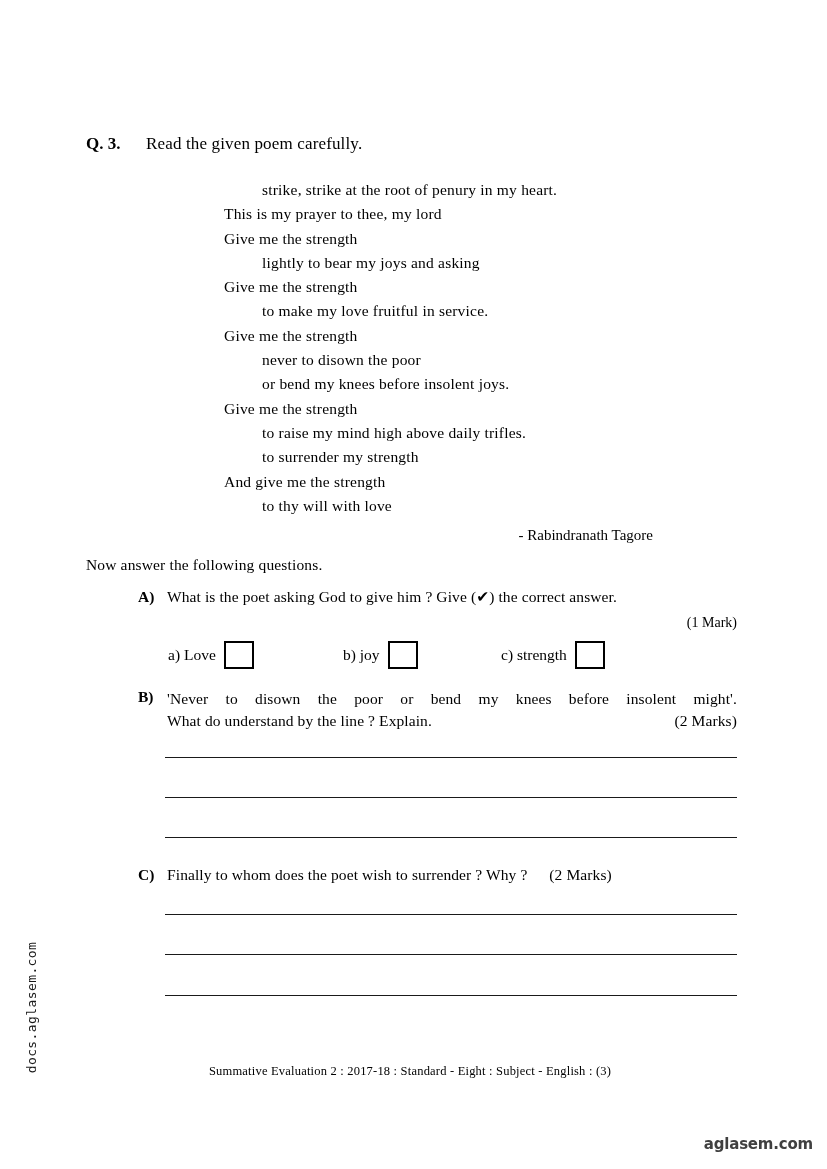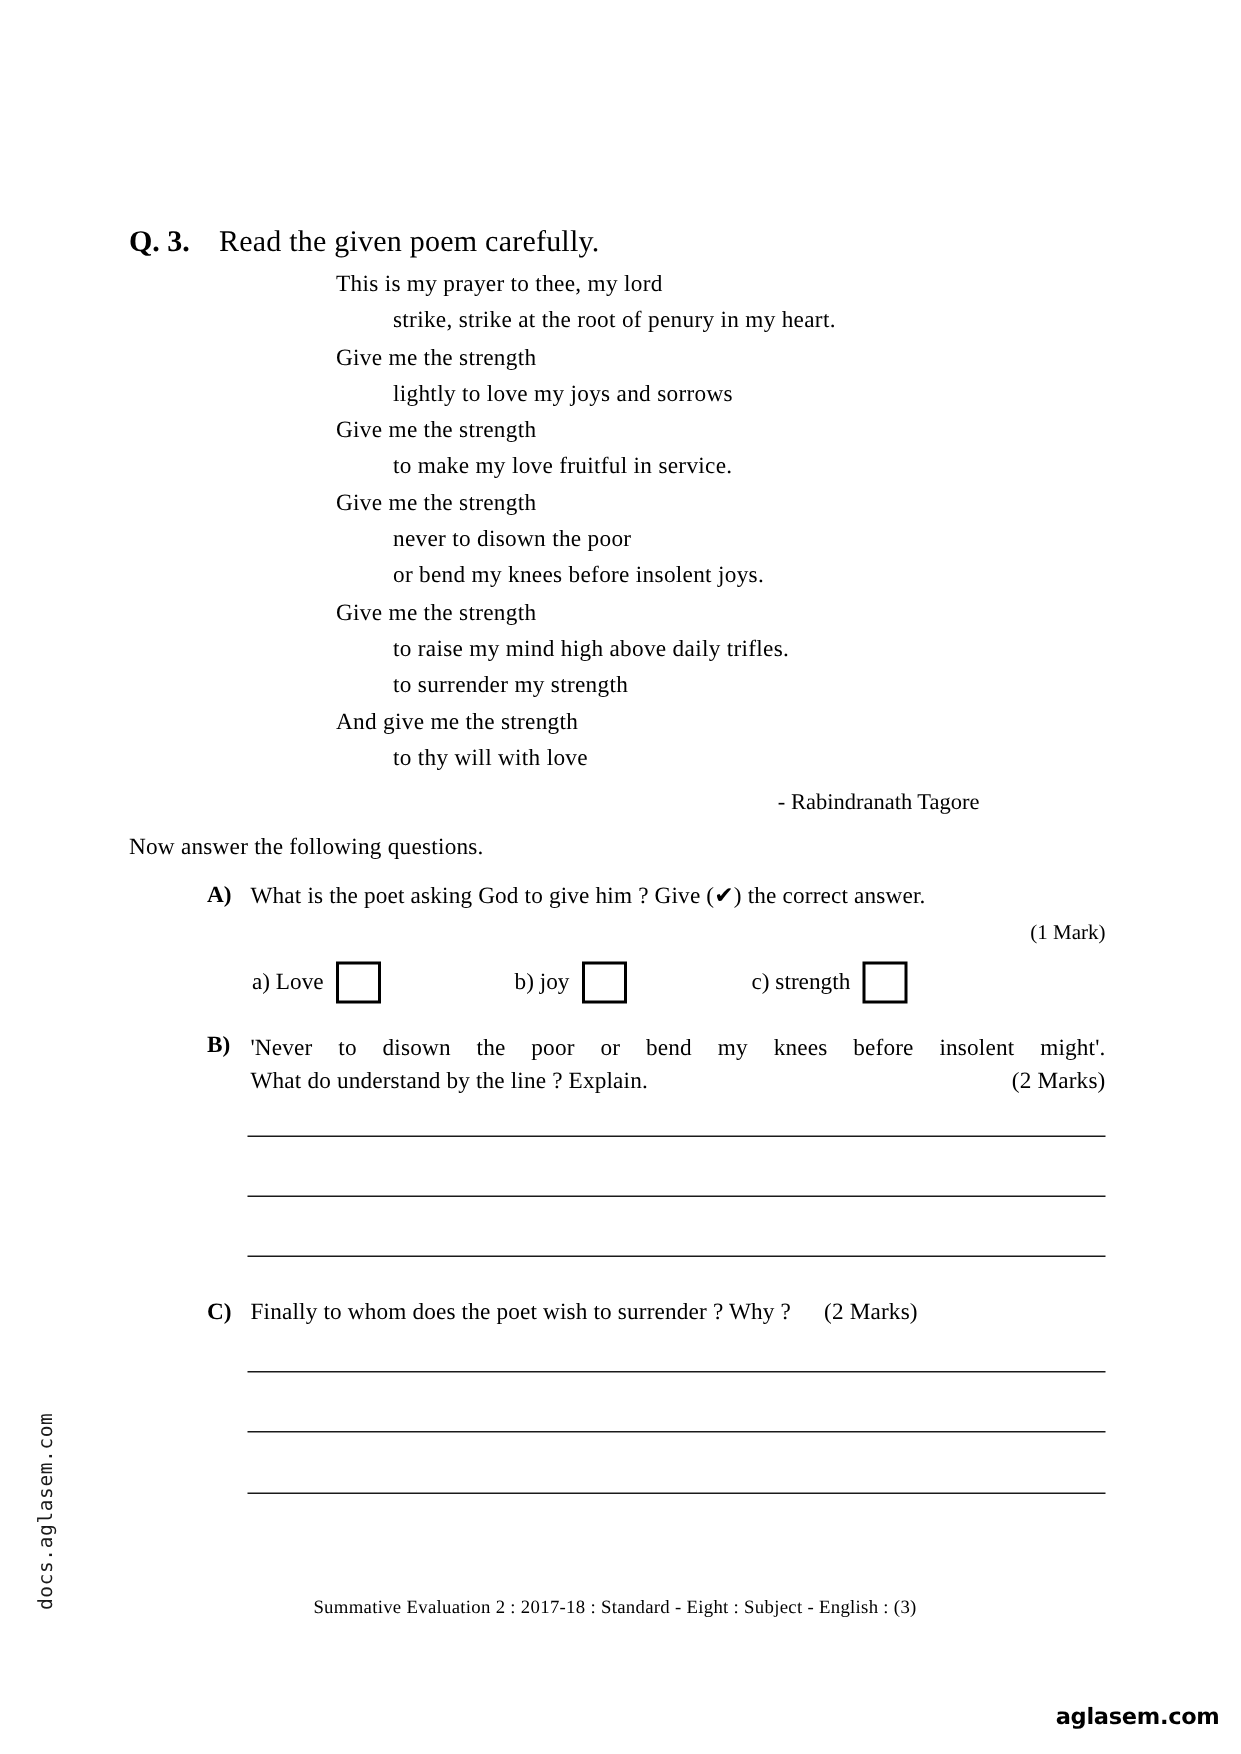"Q. 3. Read the given" .q-head { font-size: 20px -> 17px; top: 150px -> 134px }
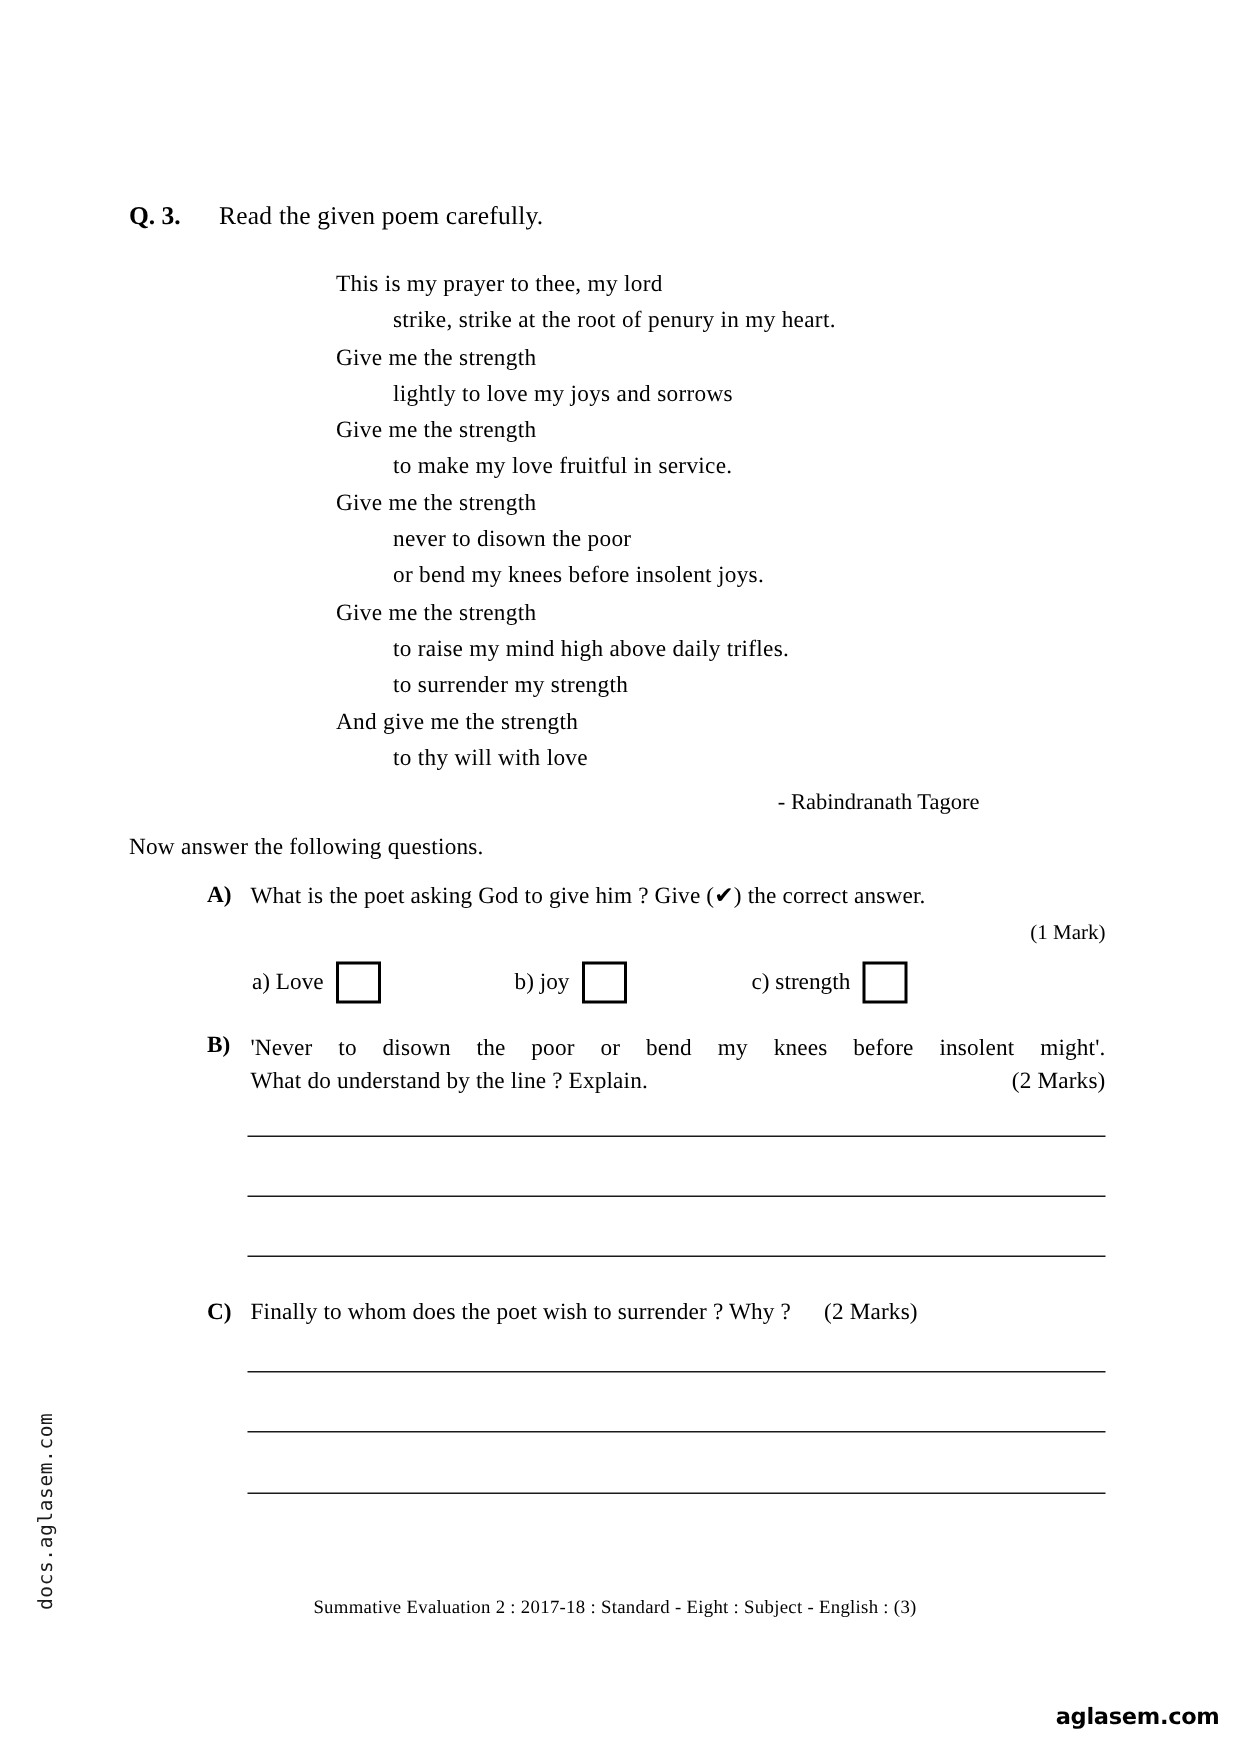"This is my prayer to" div.pl { order: before "strike, strike at the root" -> after "strike, strike at the root" }
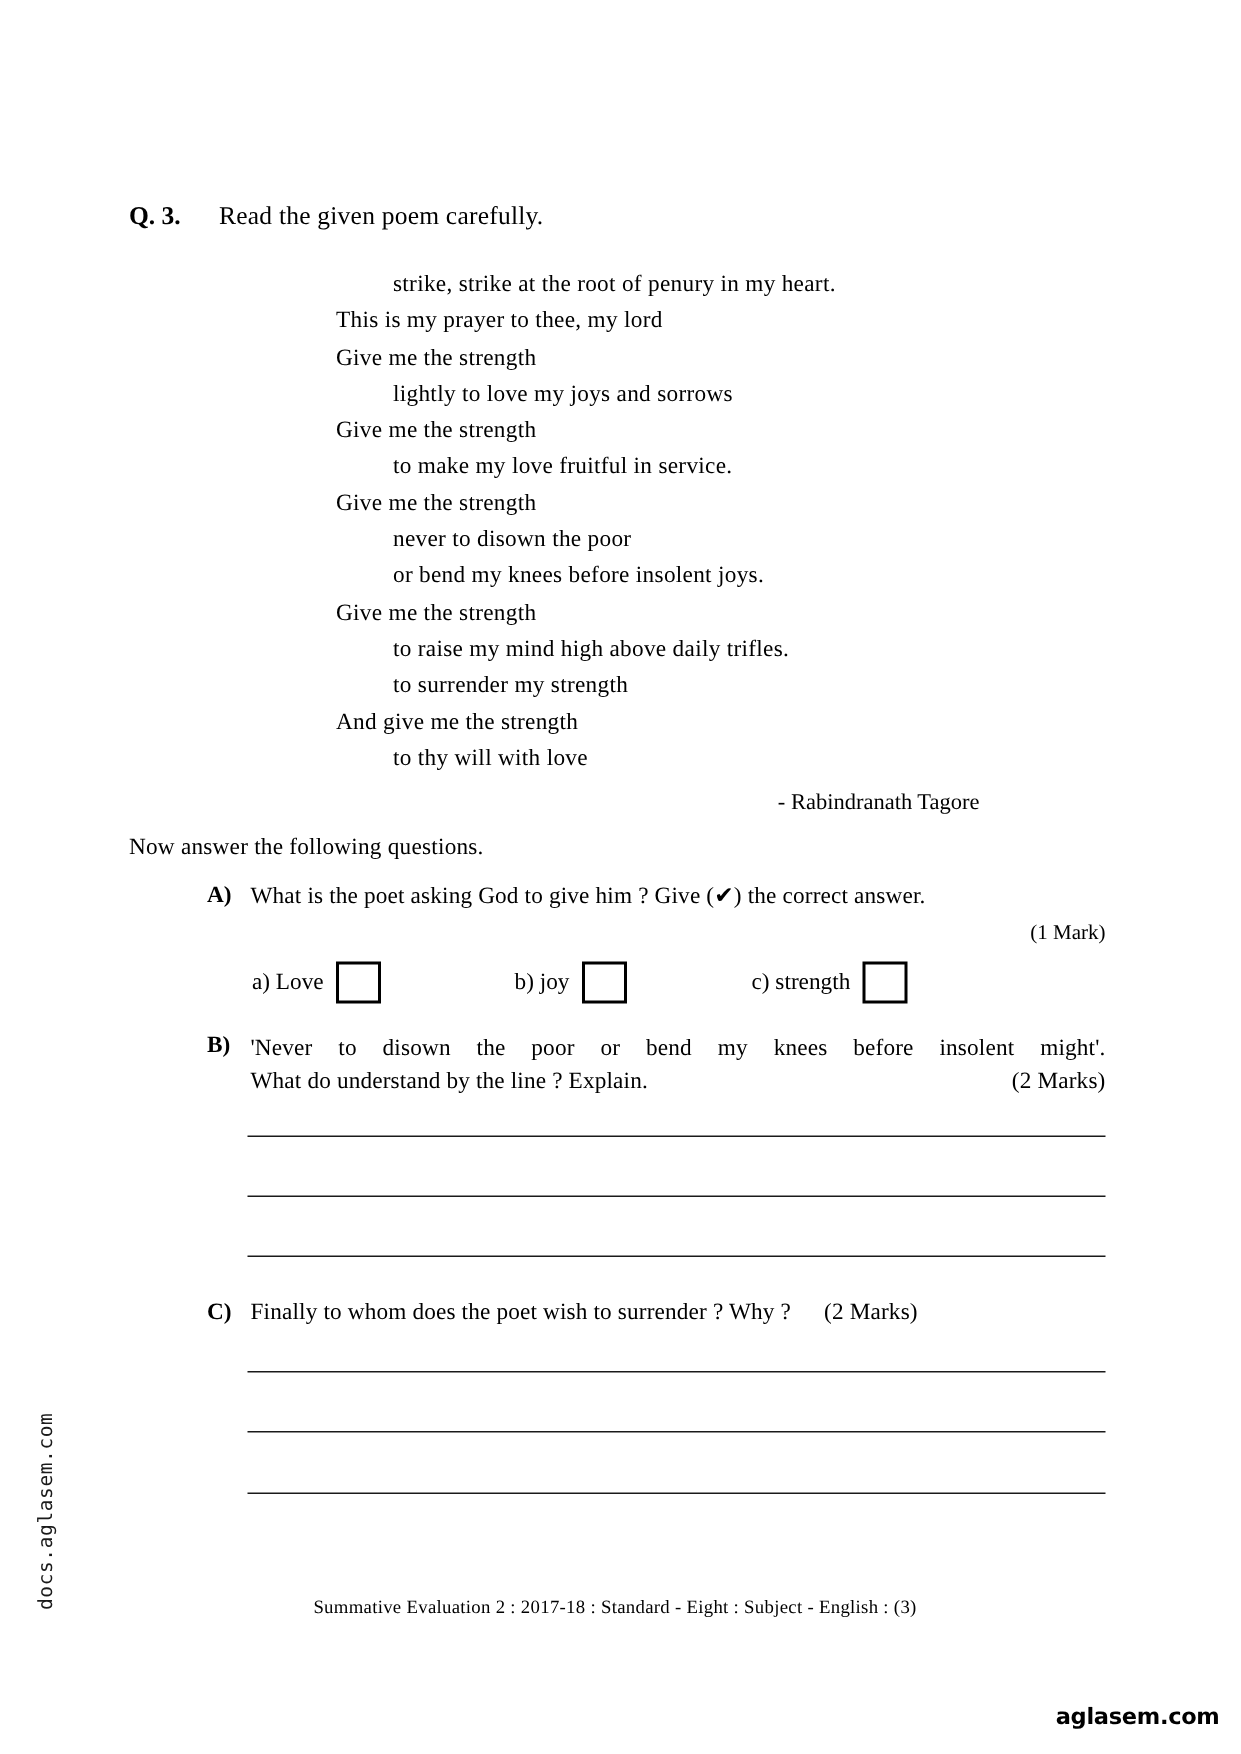"lightly to love my joys" div.pl { text: love my joys and sorrows -> bear my joys and asking }
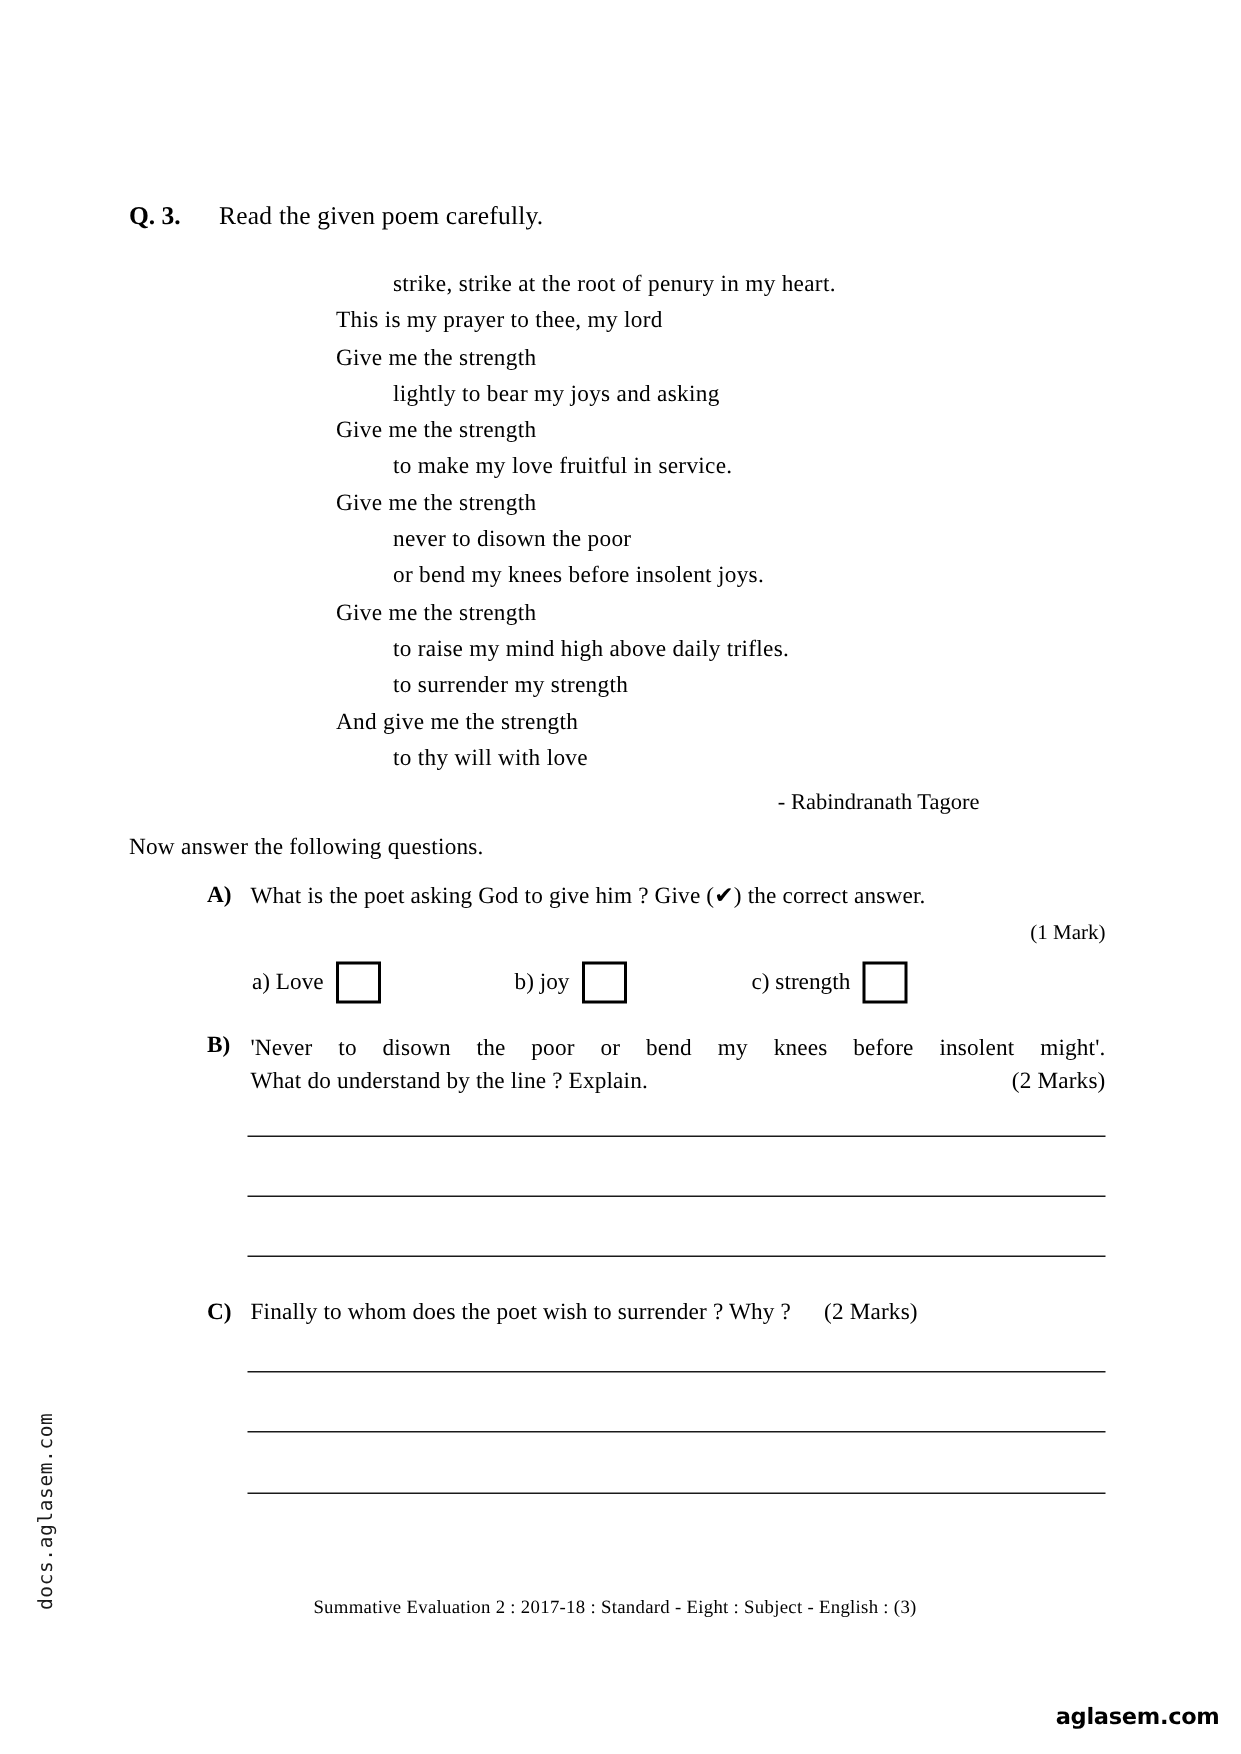"aglasem.com" .watermark-logo { color: #000000 -> #404040 }
